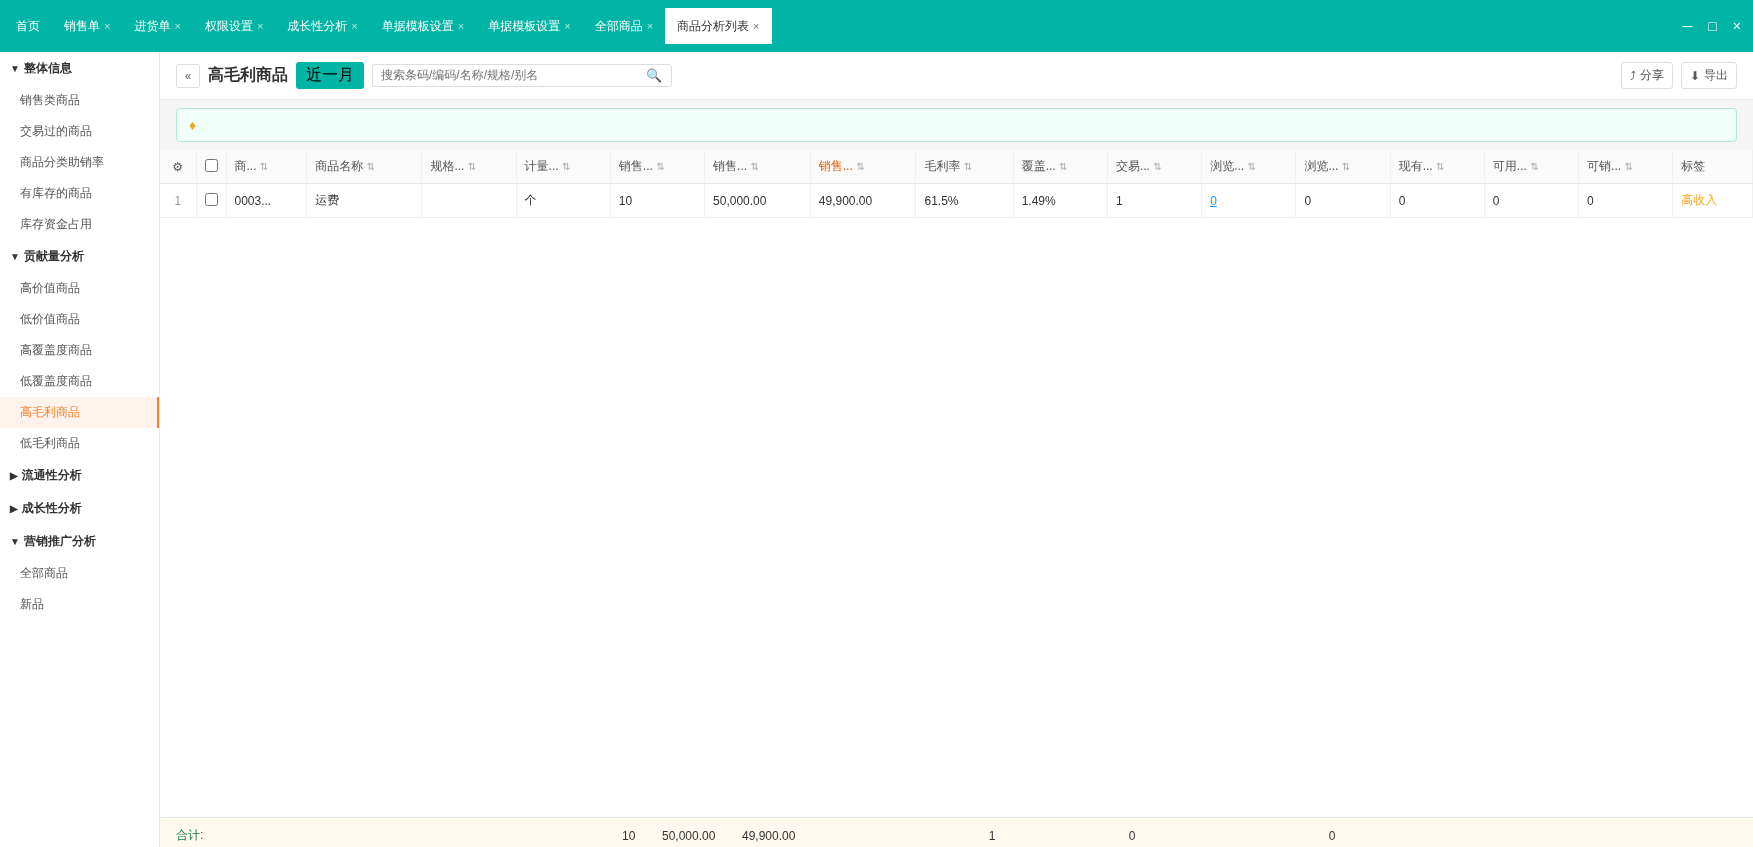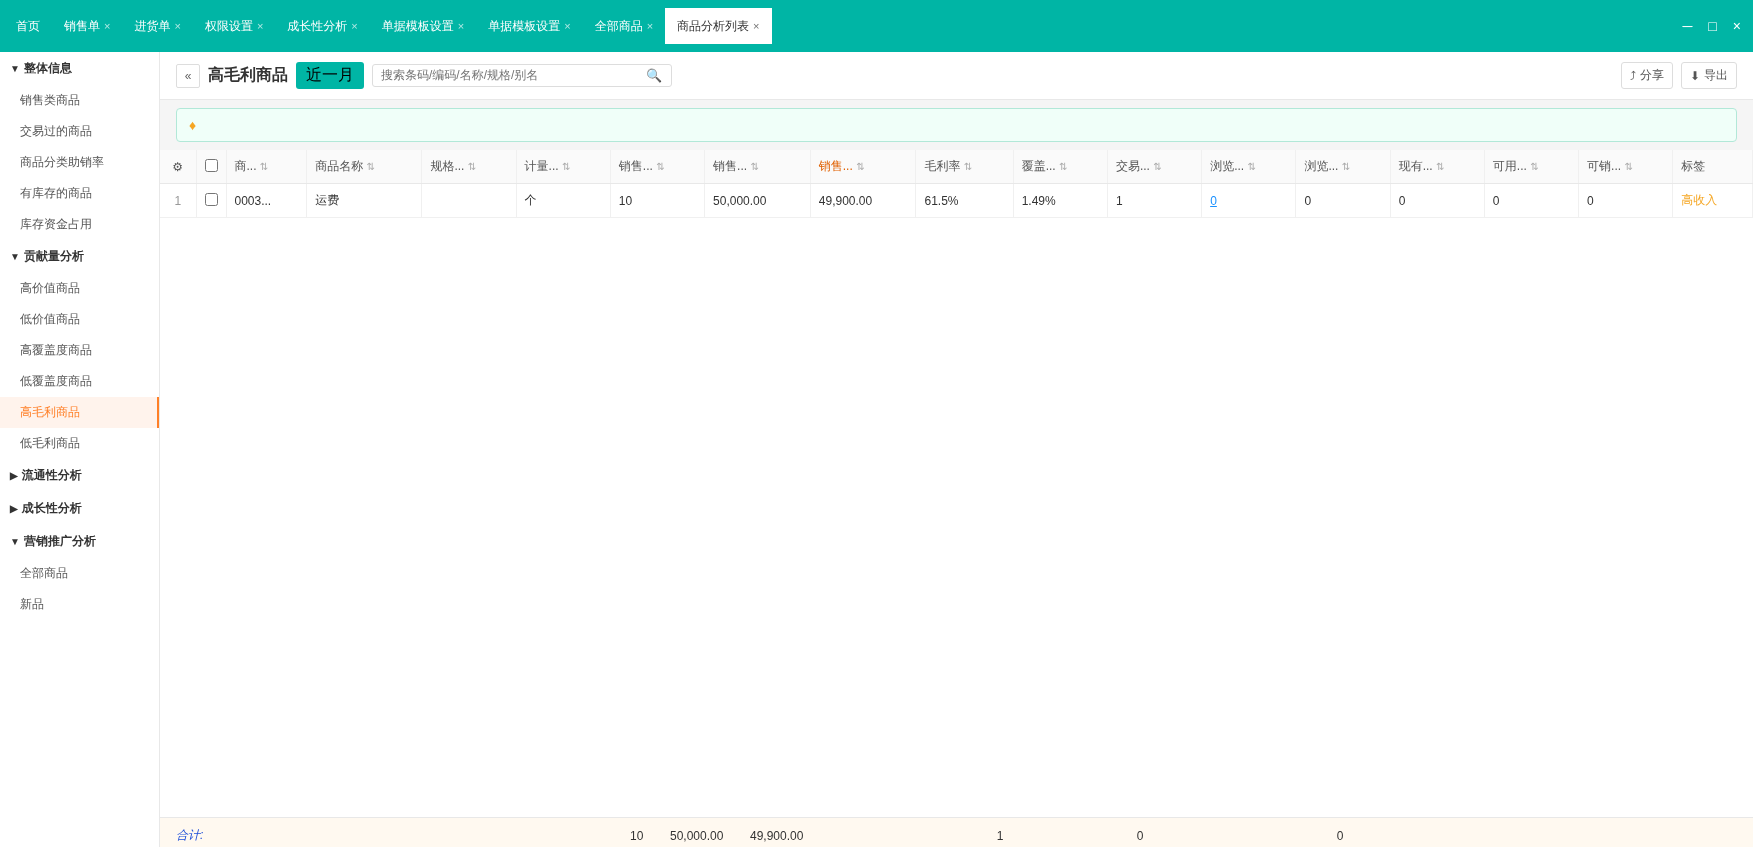"合计:" .footer-label { color: #1d4ed8 -> #15803d; font-style: italic -> none; margin-right: 16px -> 8px }
